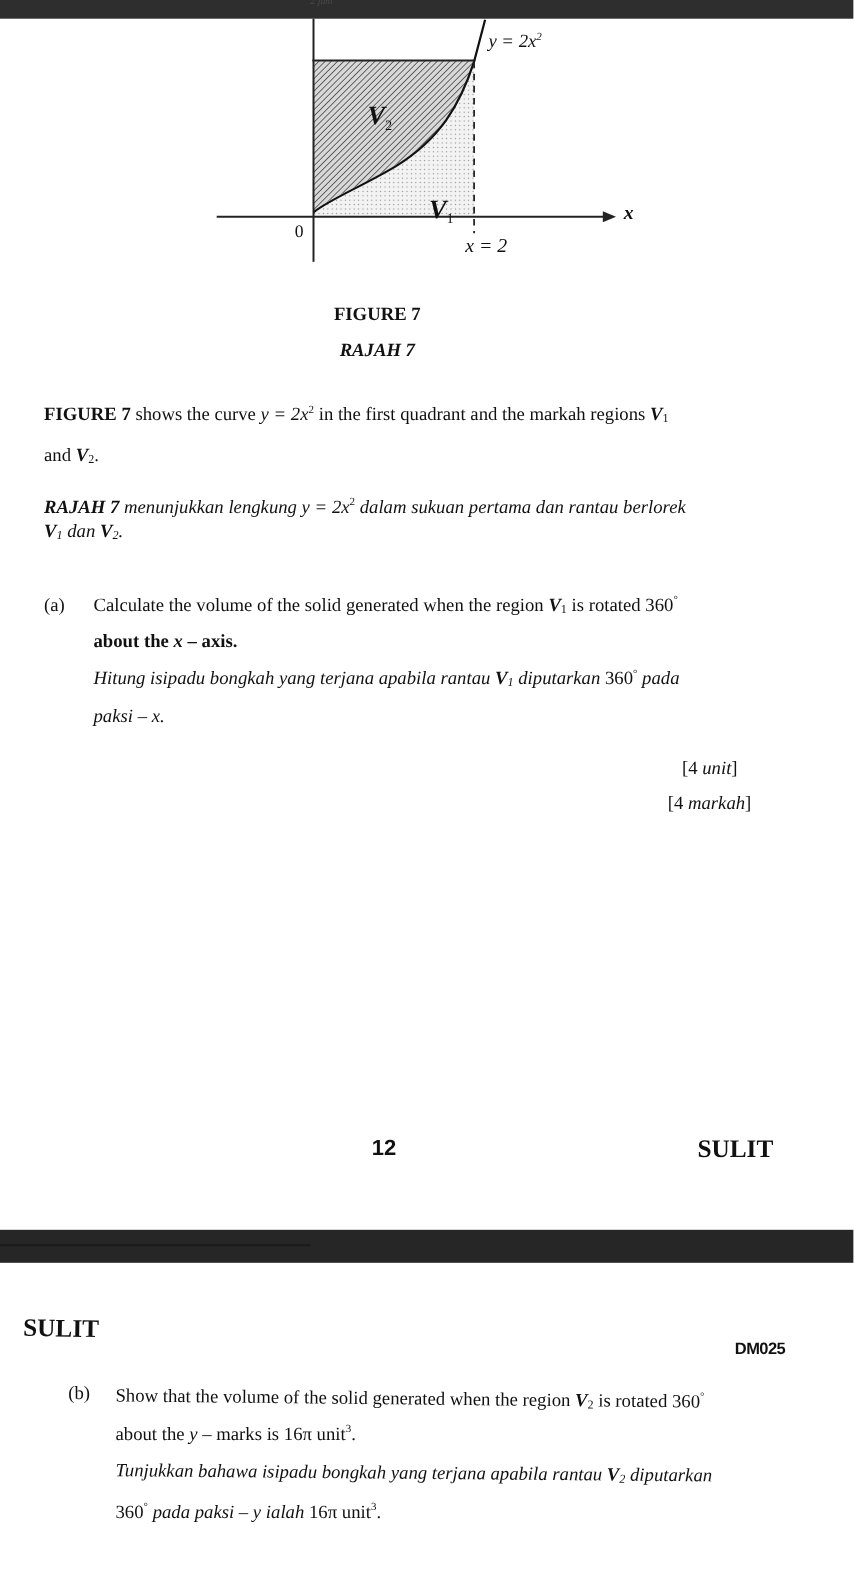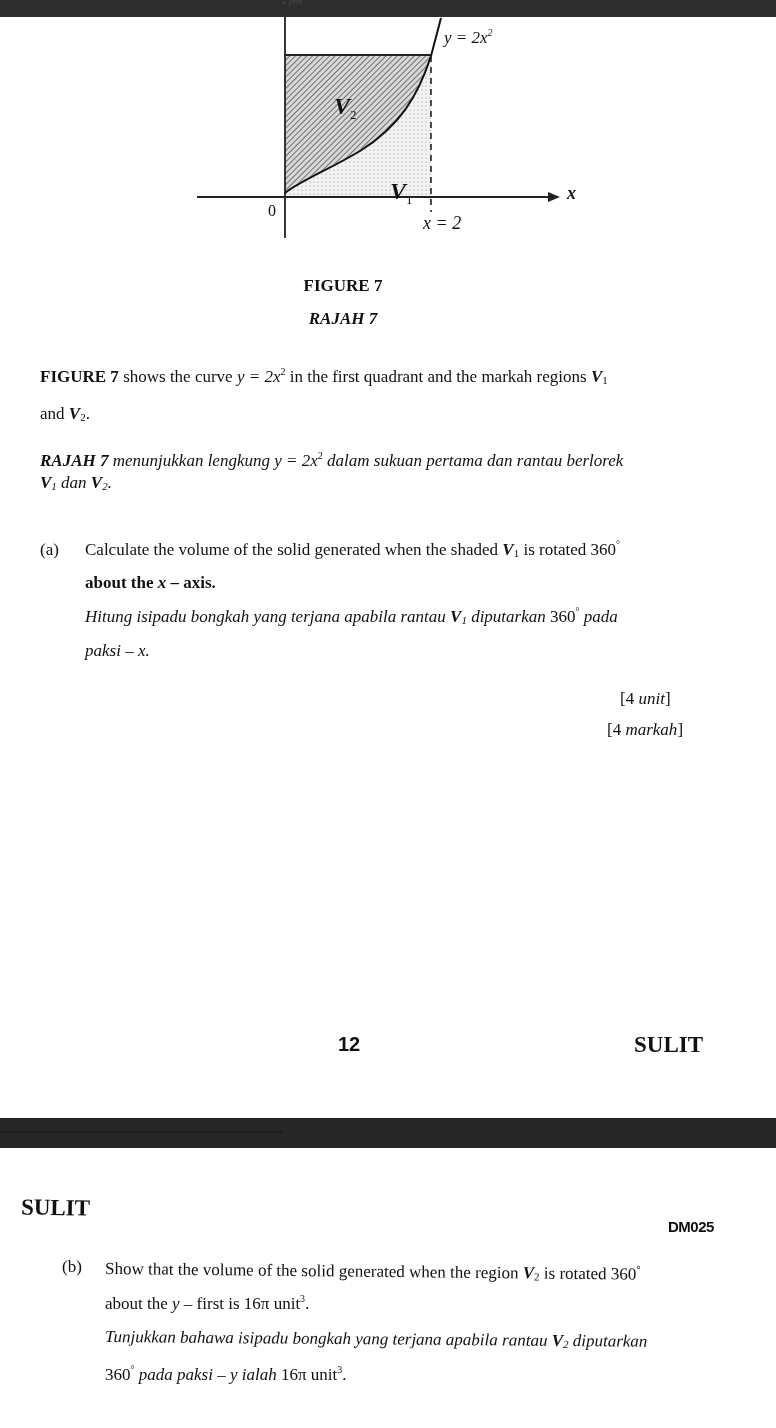"Calculate the volume of the" span { text: shaded -> region }
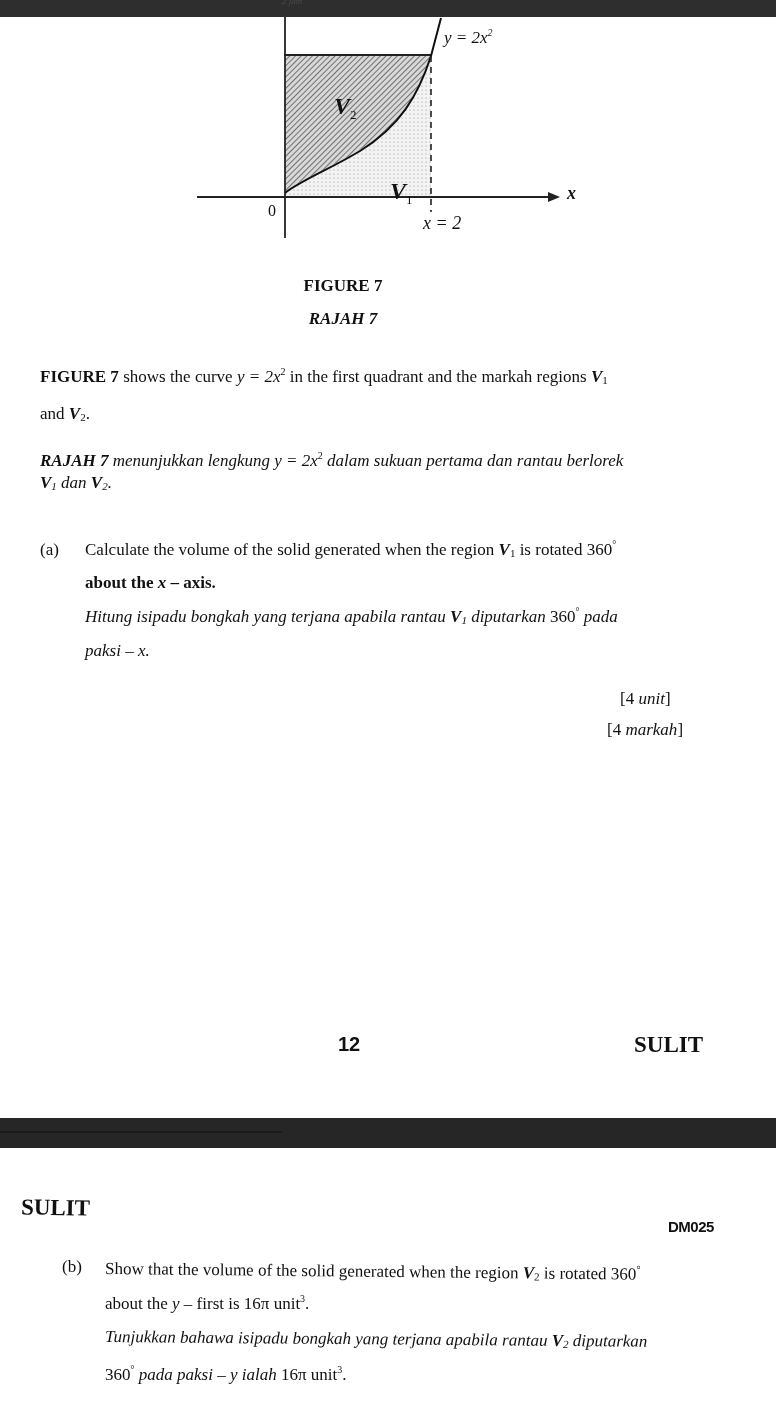"– first is" span { text: first -> marks }
